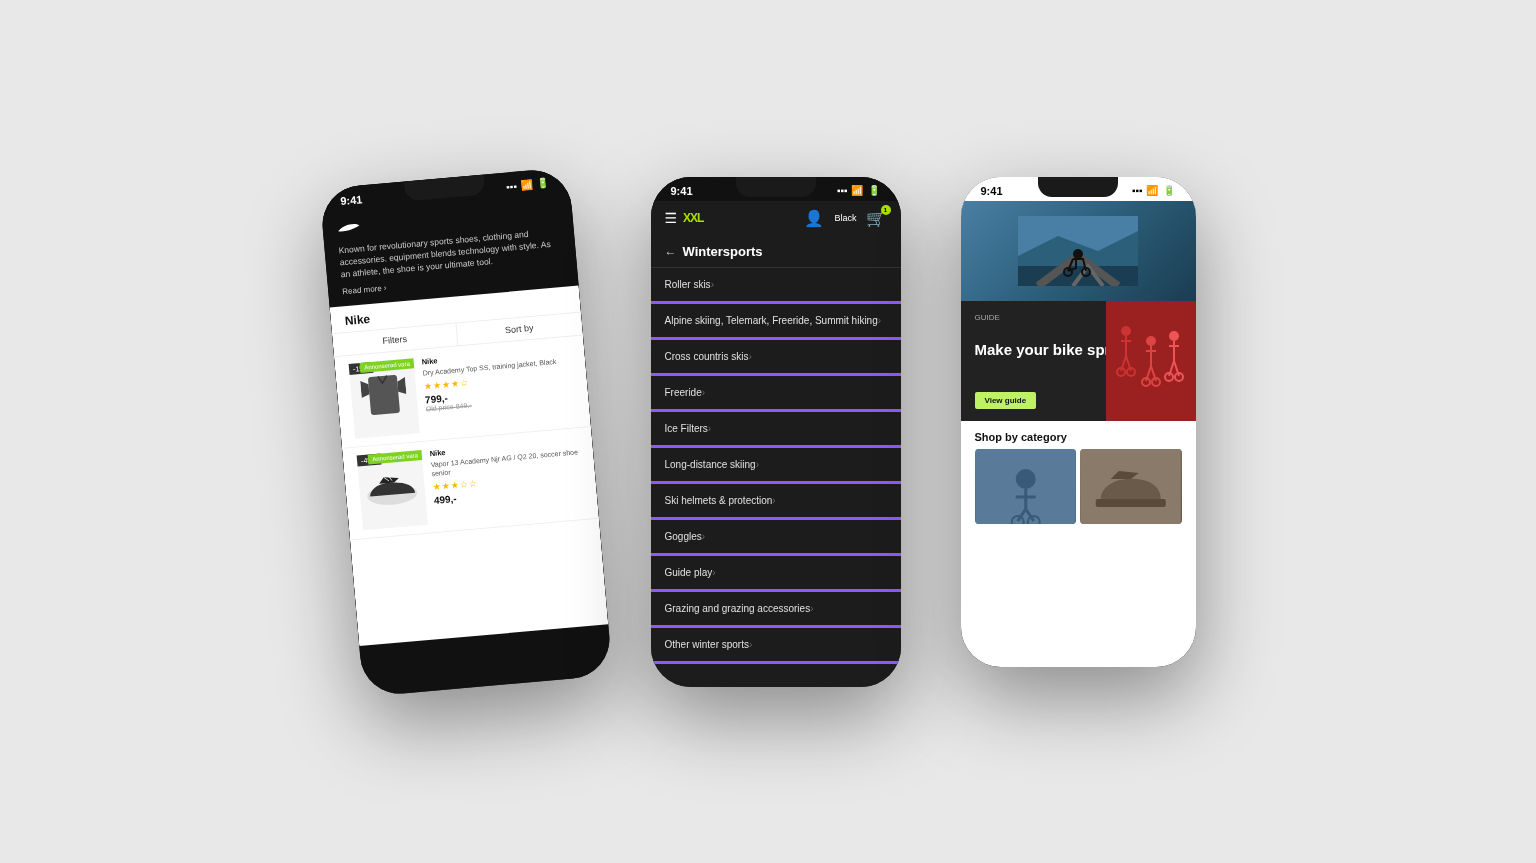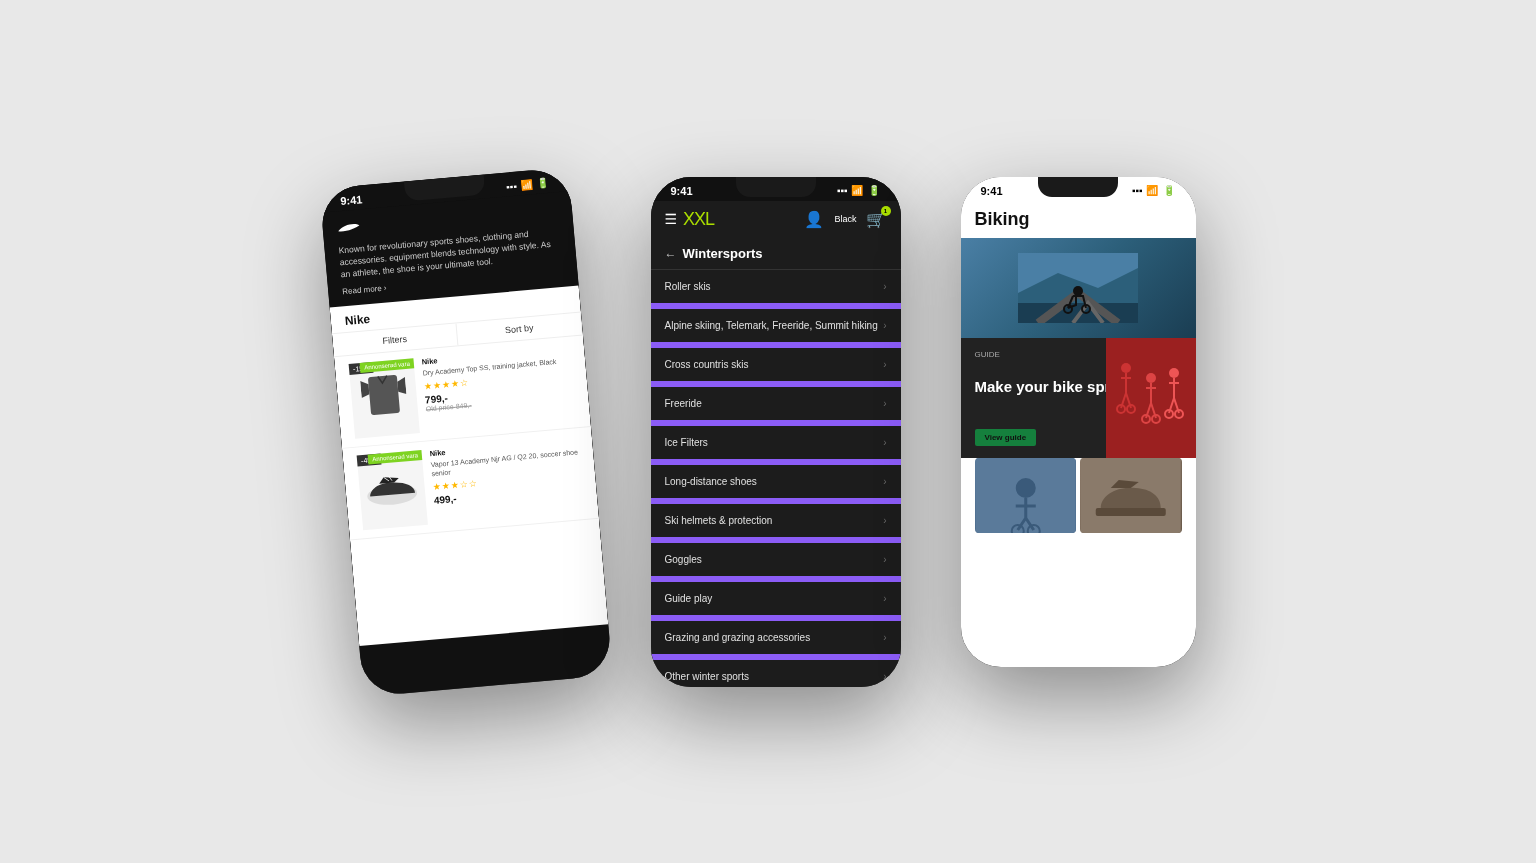"XXL" .xxl-logo { font-size: 18px -> 12px; font-weight: 400 -> 700 }
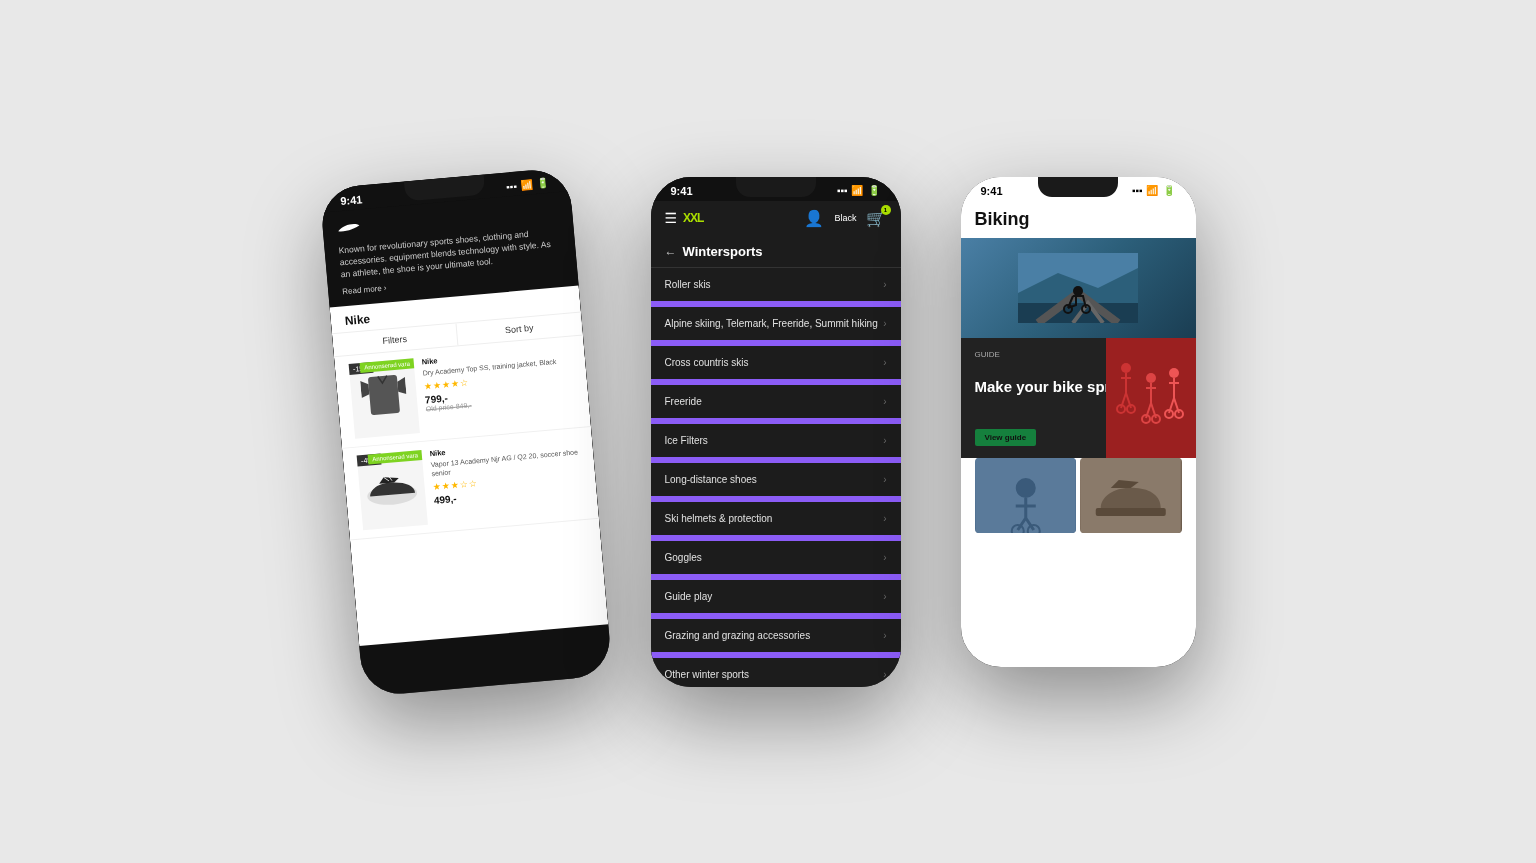"Biking" div.biking-header { html: <div> <span>Biking</span> </div> -> none }
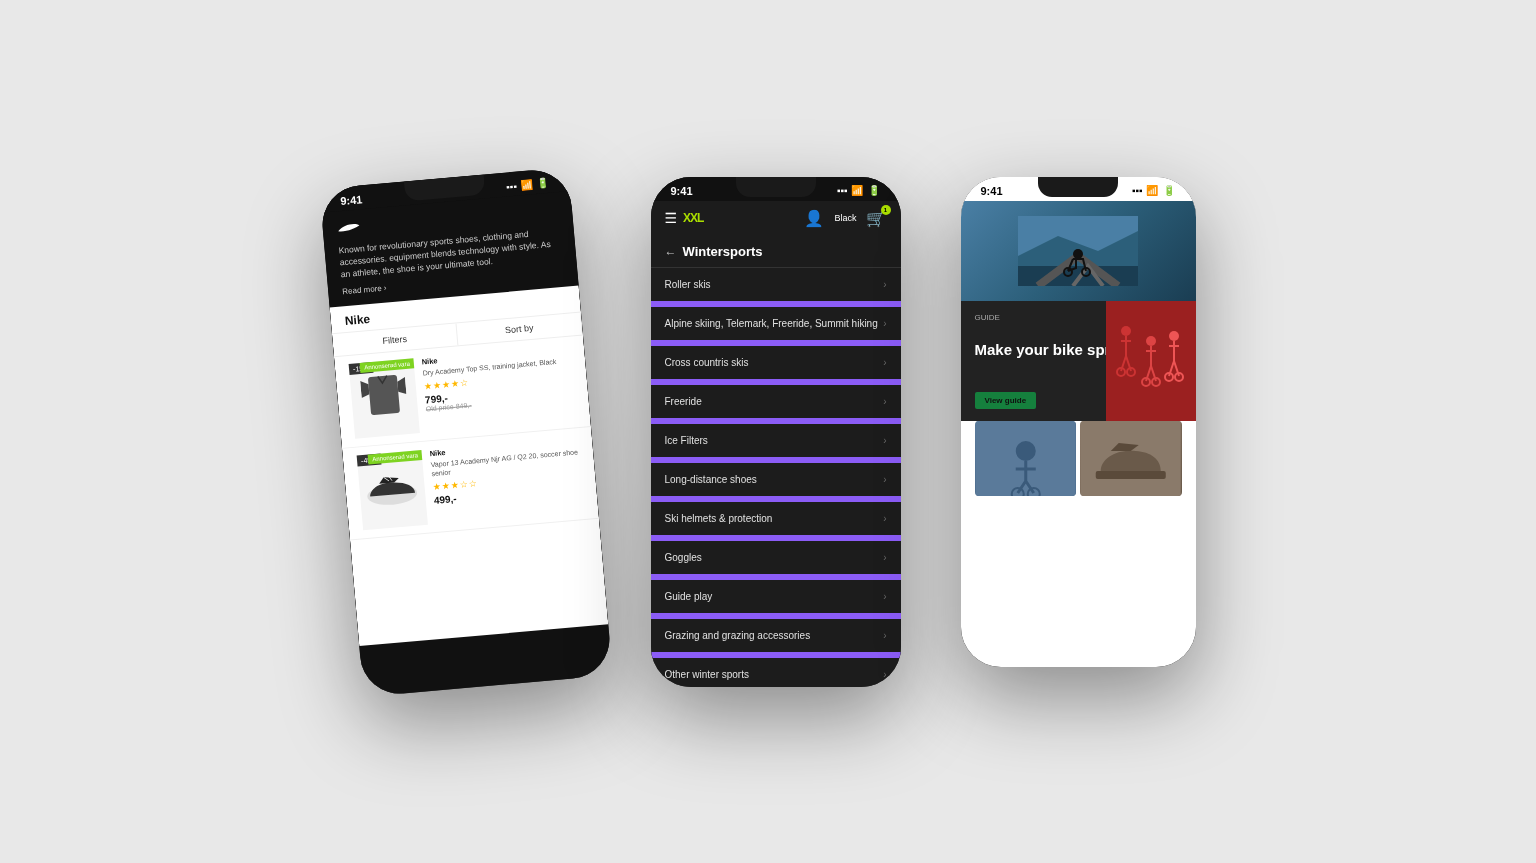"Roller skis" .xxl-menu-item { border-bottom: 6px solid #8b5cf6 -> 3px solid #8b5cf6; justify-content: space-between -> none }
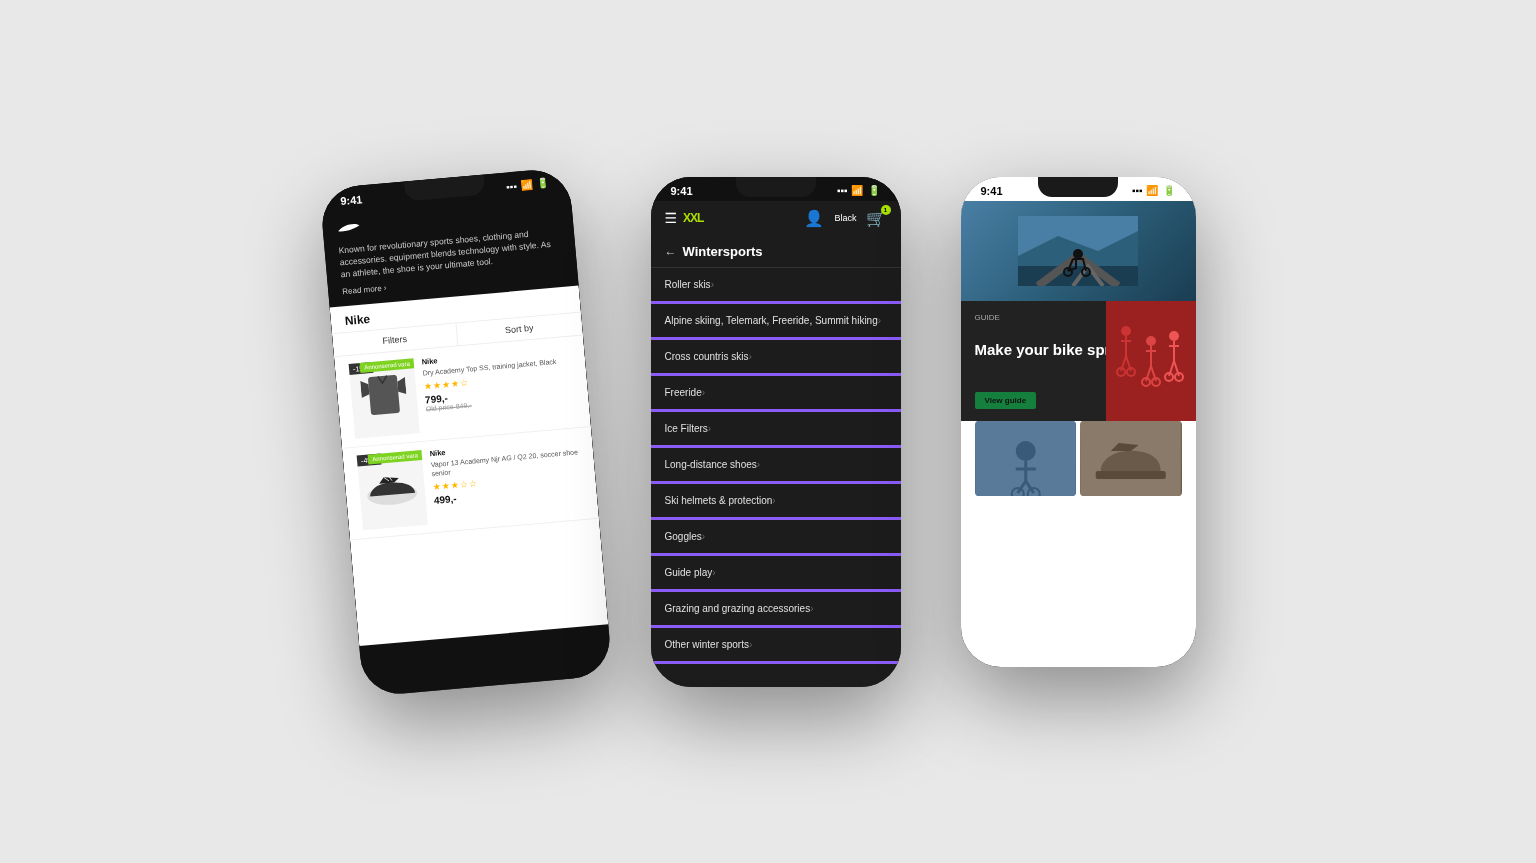"View guide" .view-guide-btn { background: #15803d -> #bef264 }
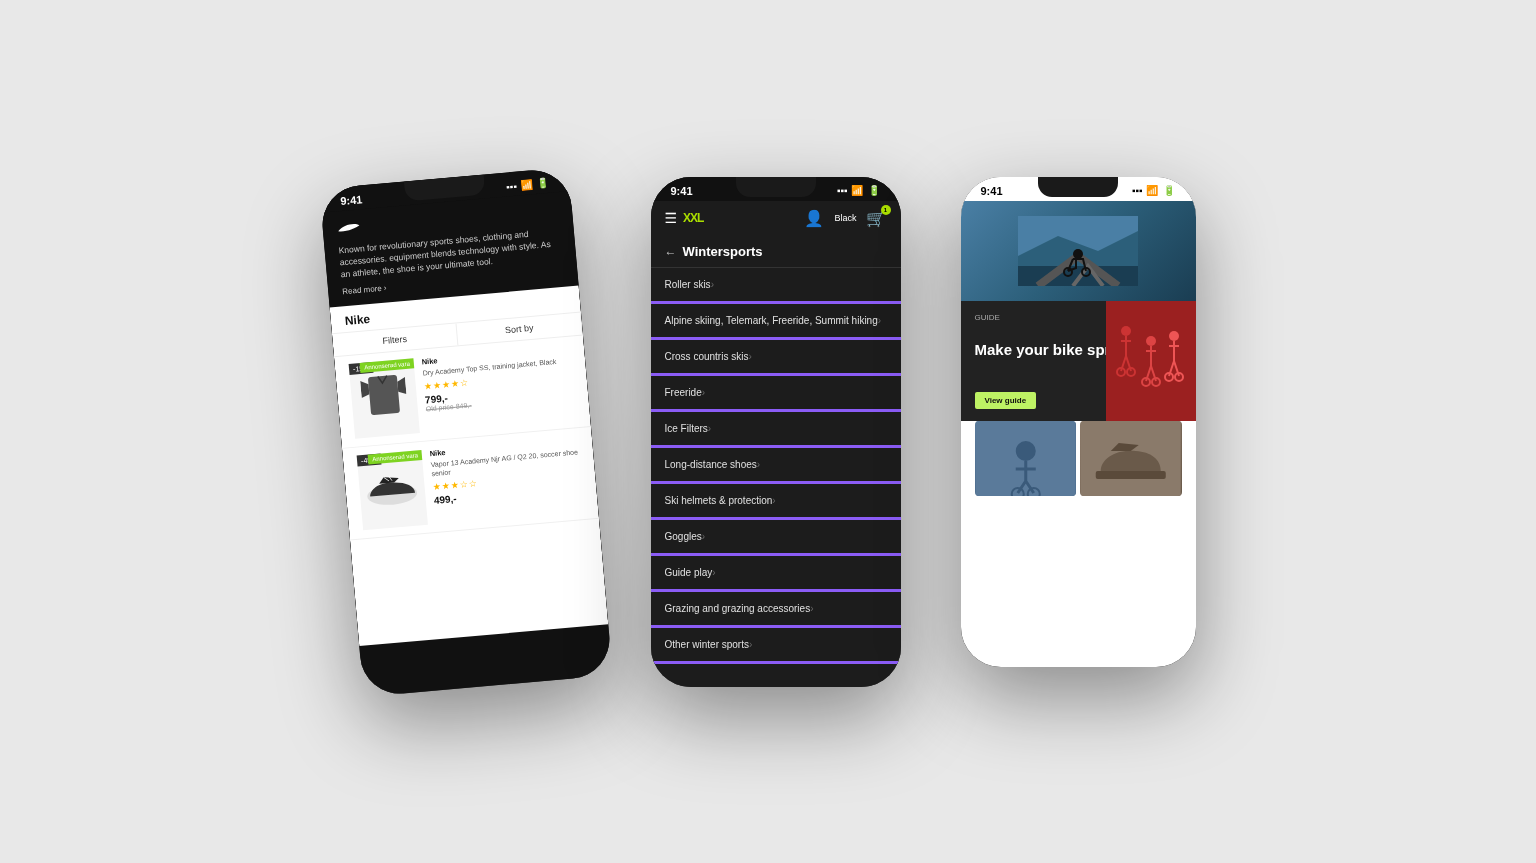"Shop by category" div.shop-by-category { html: none -> <div>Shop by category</div> }
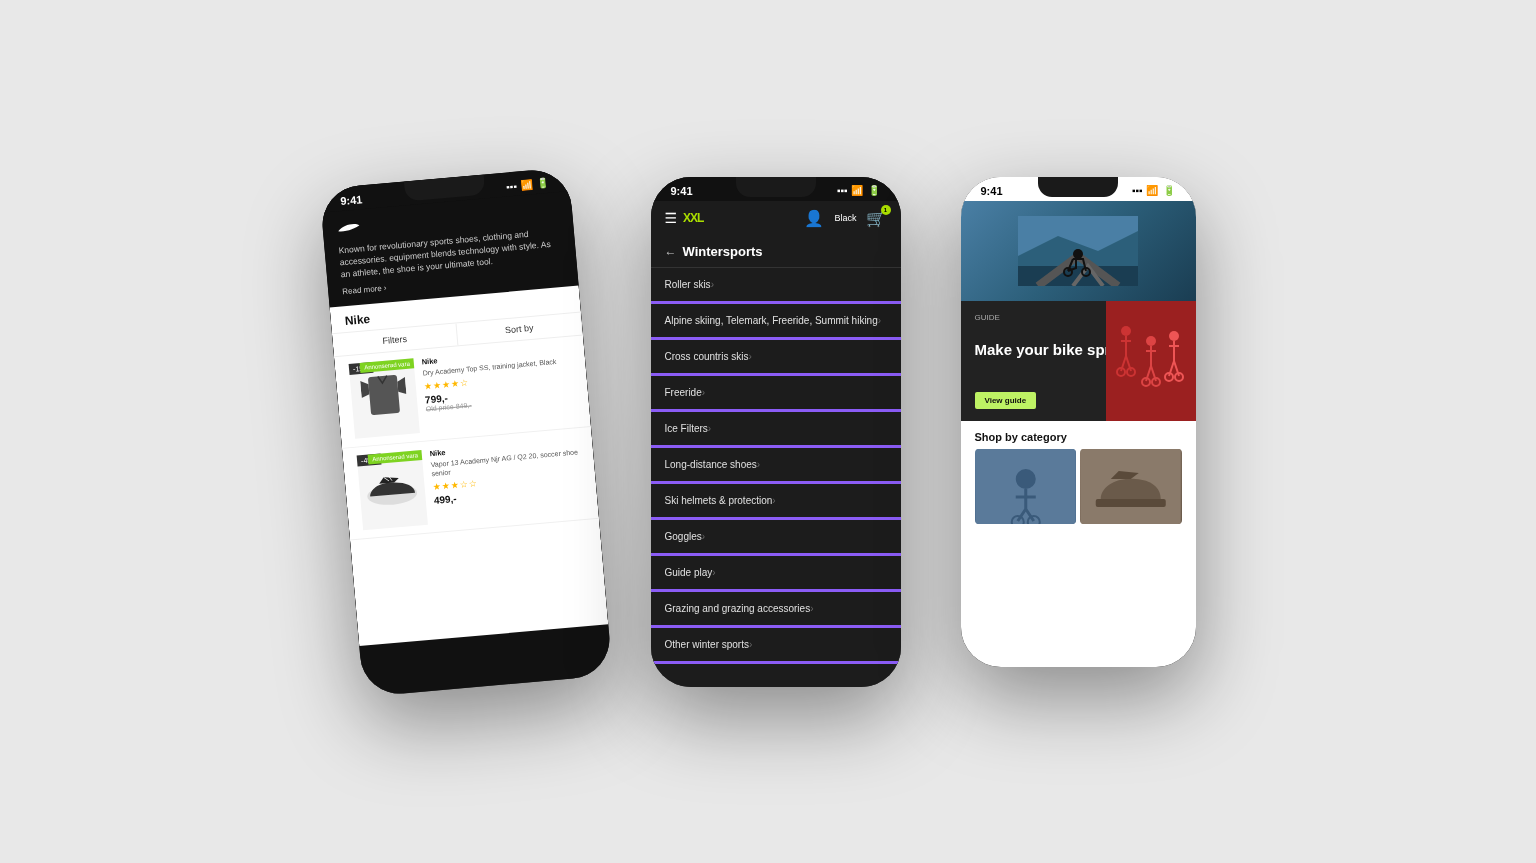"Long-distance shoes" span.xxl-menu-label { text: shoes -> skiing }
